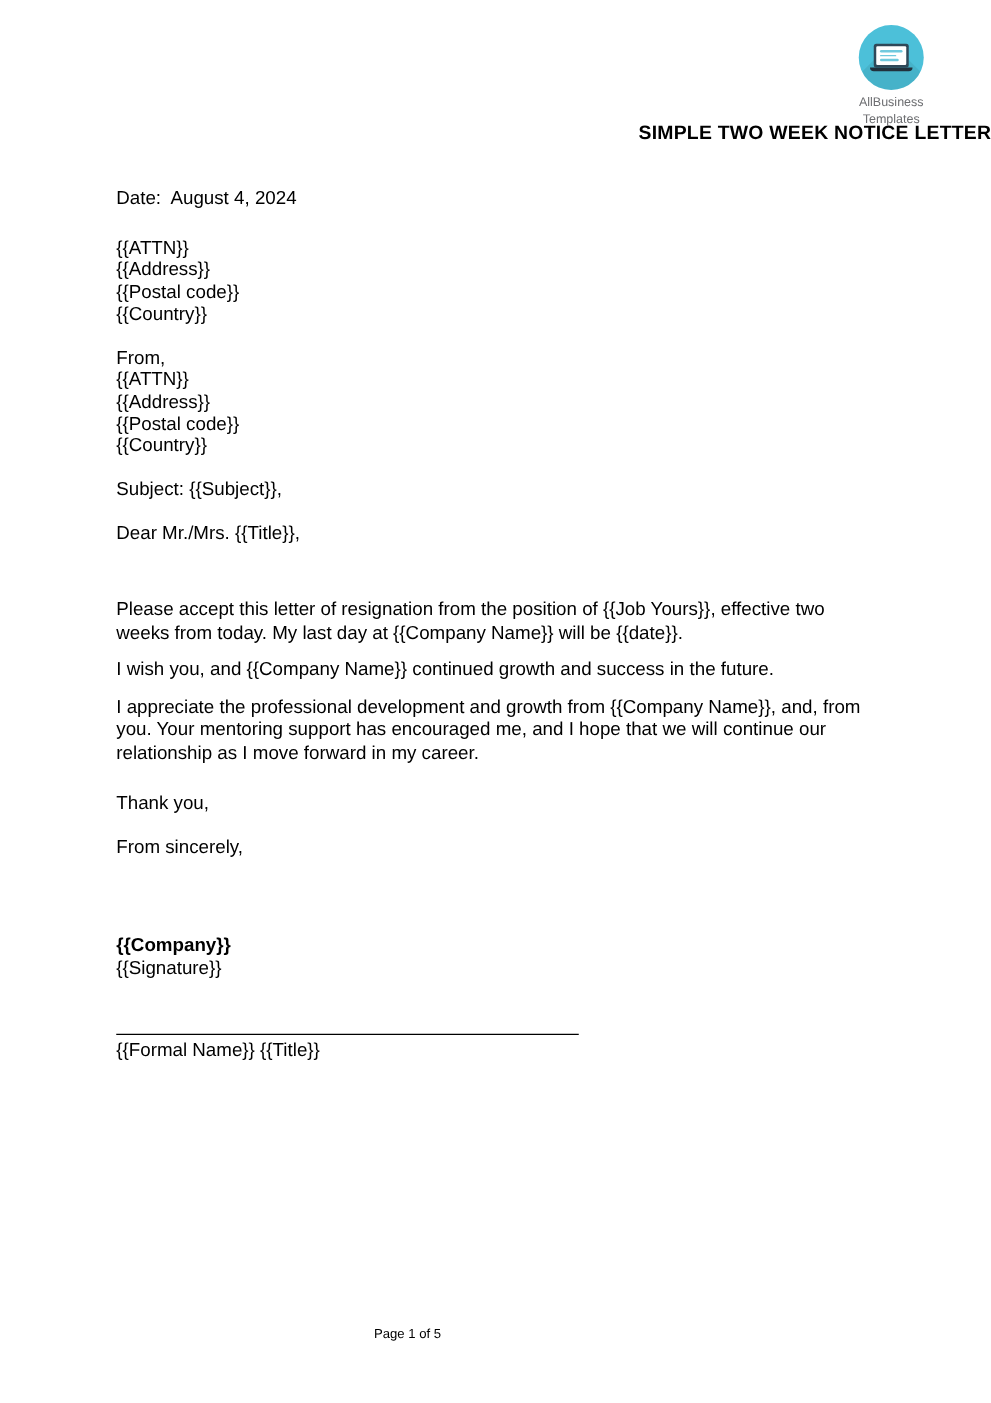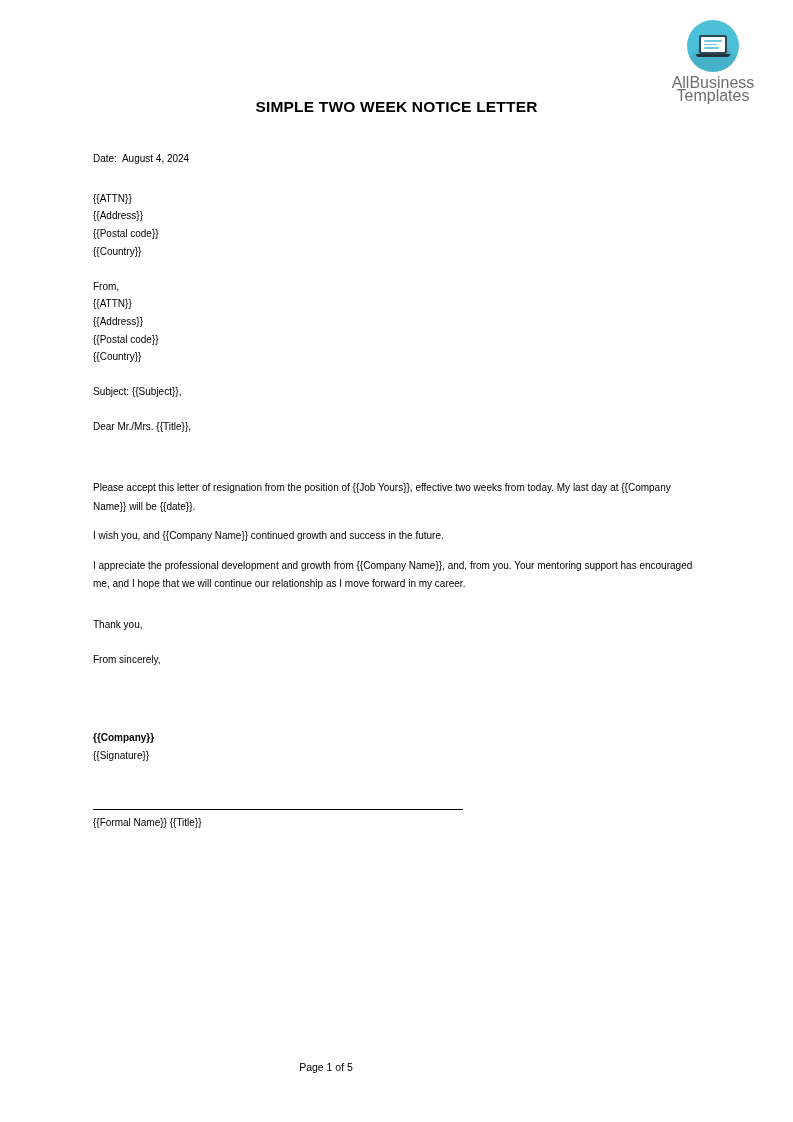"AllBusiness" .logo-text { font-size: 16px -> 10px }
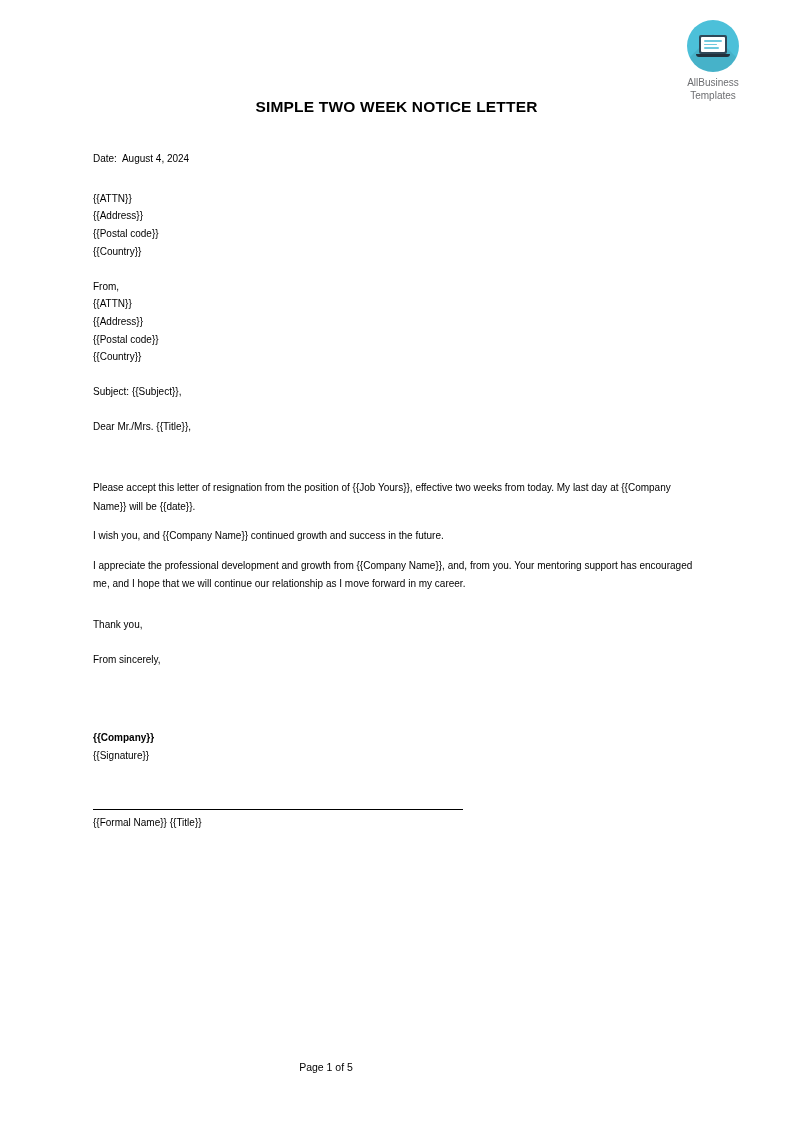"SIMPLE TWO WEEK NOTICE LETTER" .doc-title { text-align: center -> right }
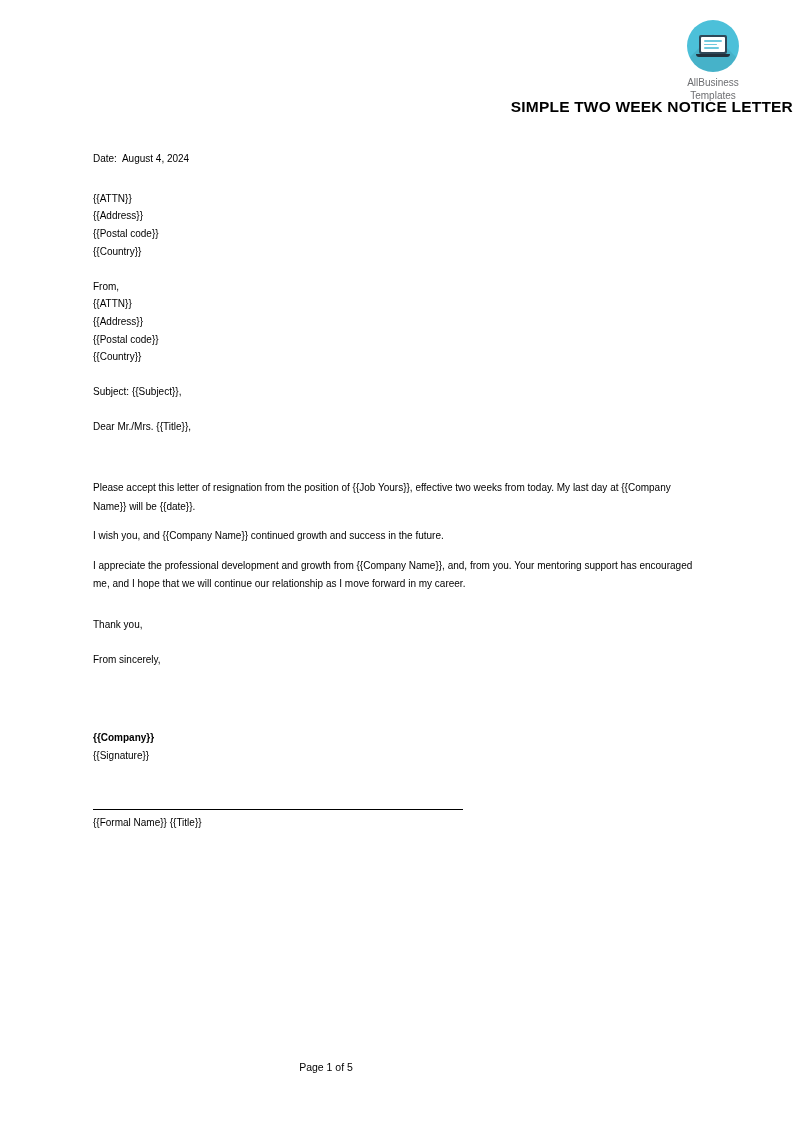"Date: August 4, 2024" .content { font-size: 10px -> 15px }
